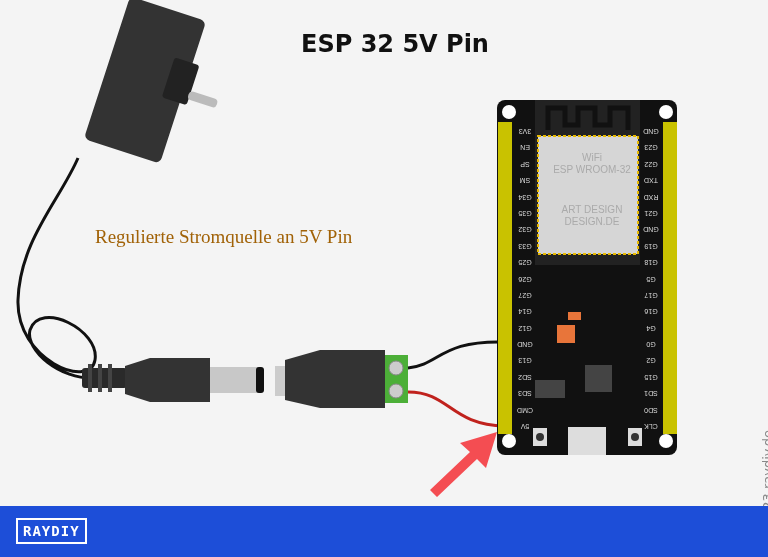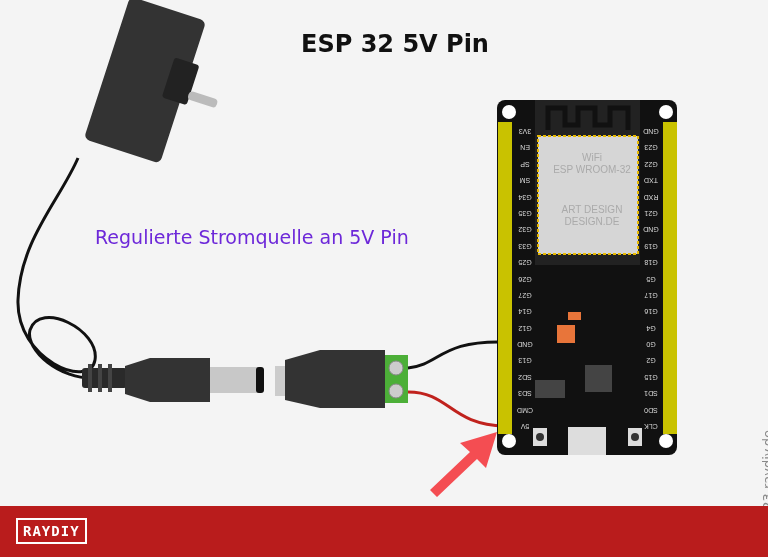"Regulierte Stromquelle an 5V Pin" .subtitle { color: #6d28d9 -> #a16207; font-family: none -> Liberation Serif, serif }
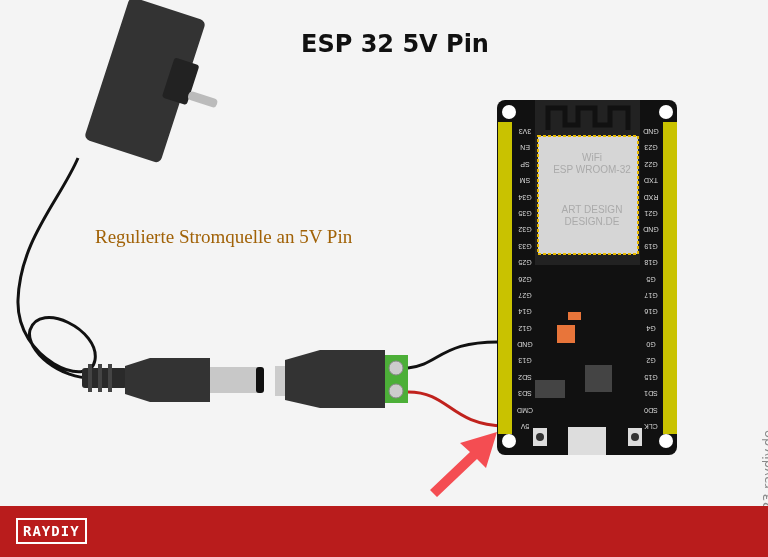"RAYDIY" .footer { background: #b91c1c -> #1d4ed8 }
